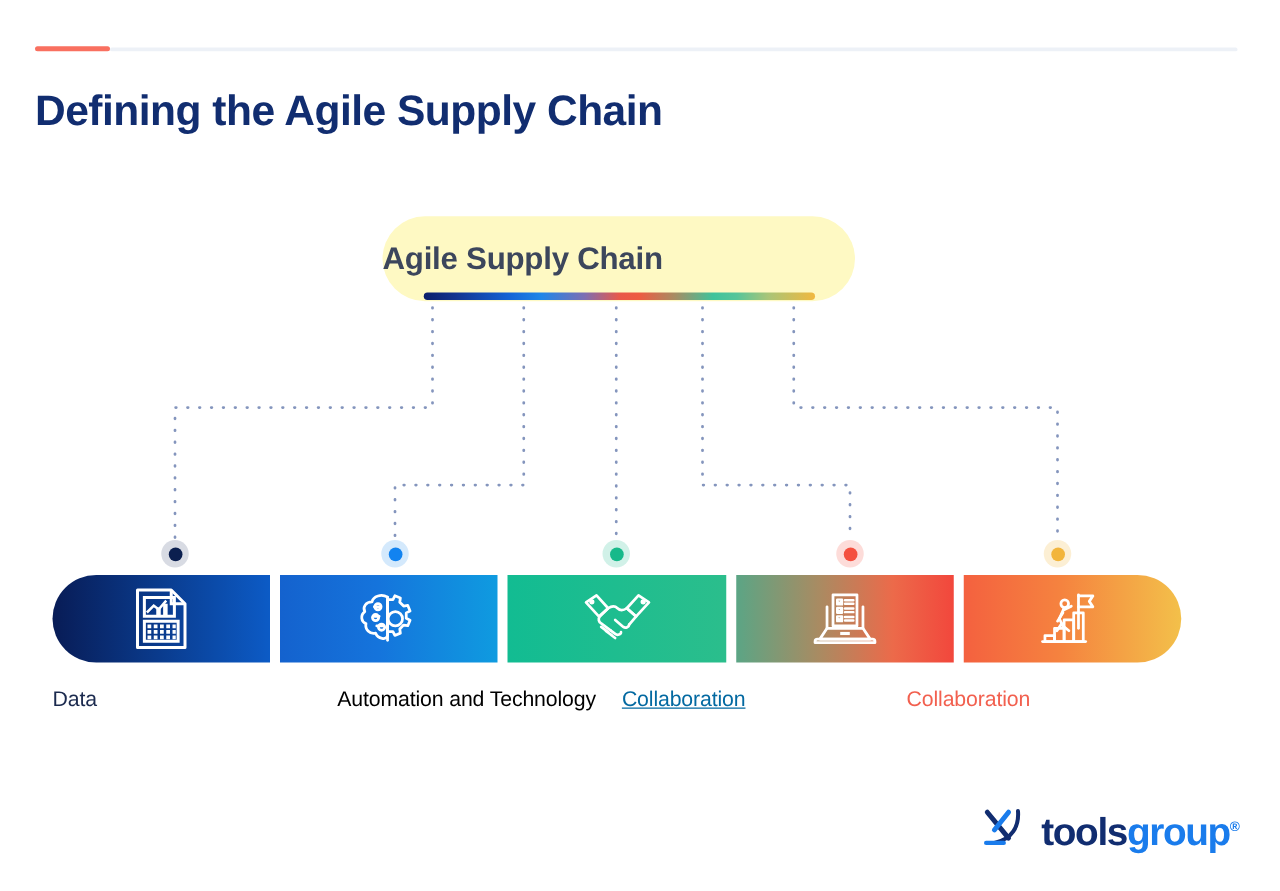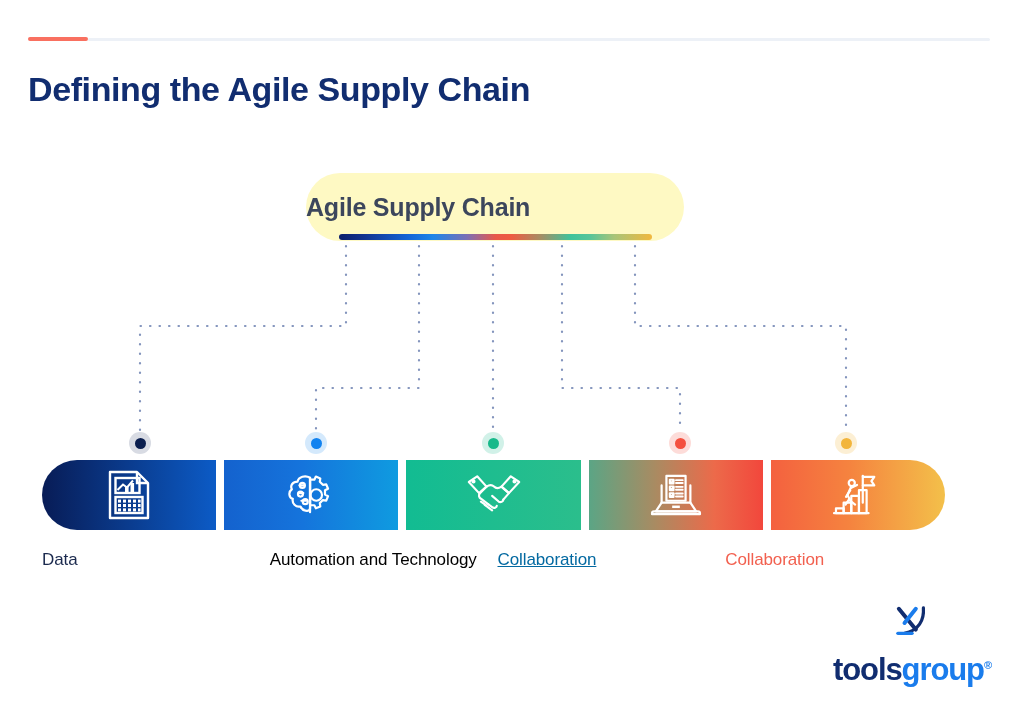"toolsgroup®" .logo { flex-direction: column -> none }
